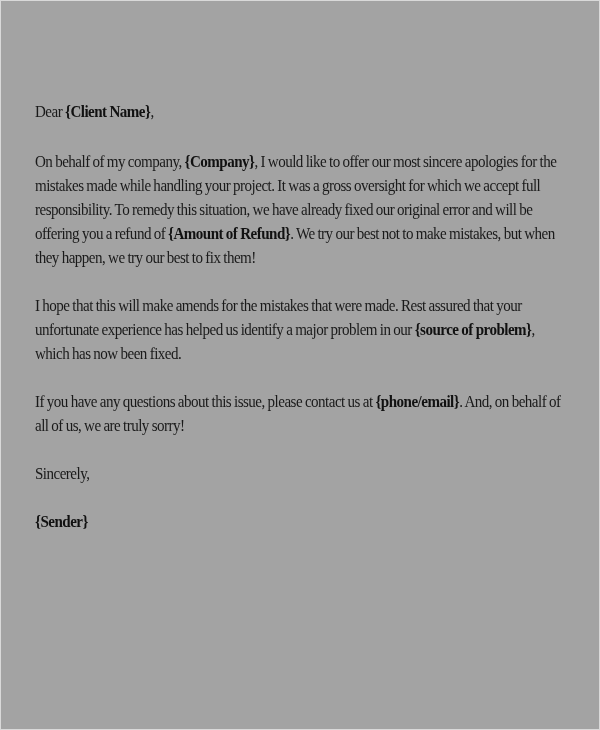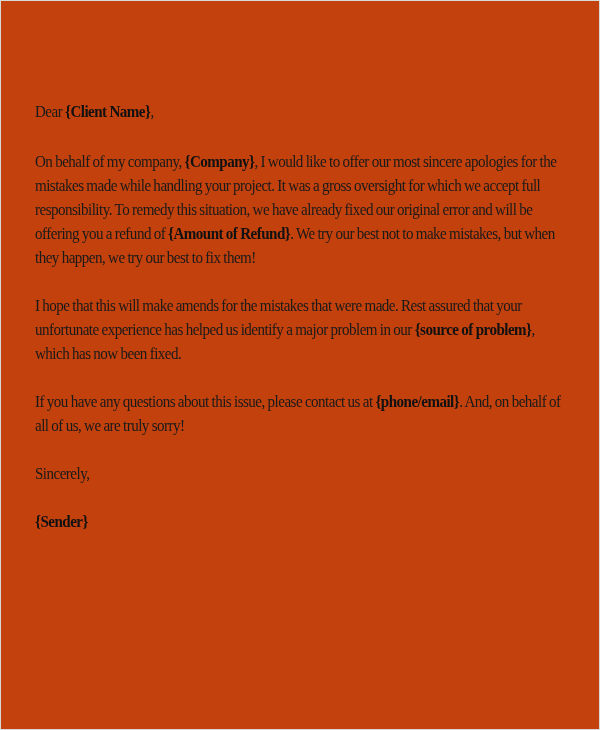"Dear {Client Name}," .page { background: #c2410c -> #a3a3a3 }
